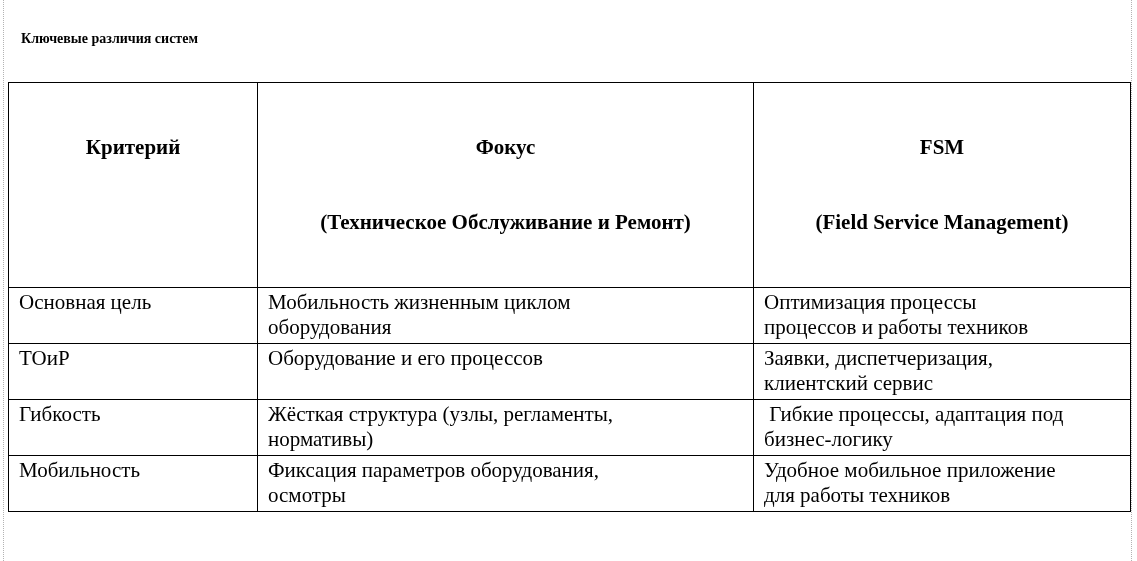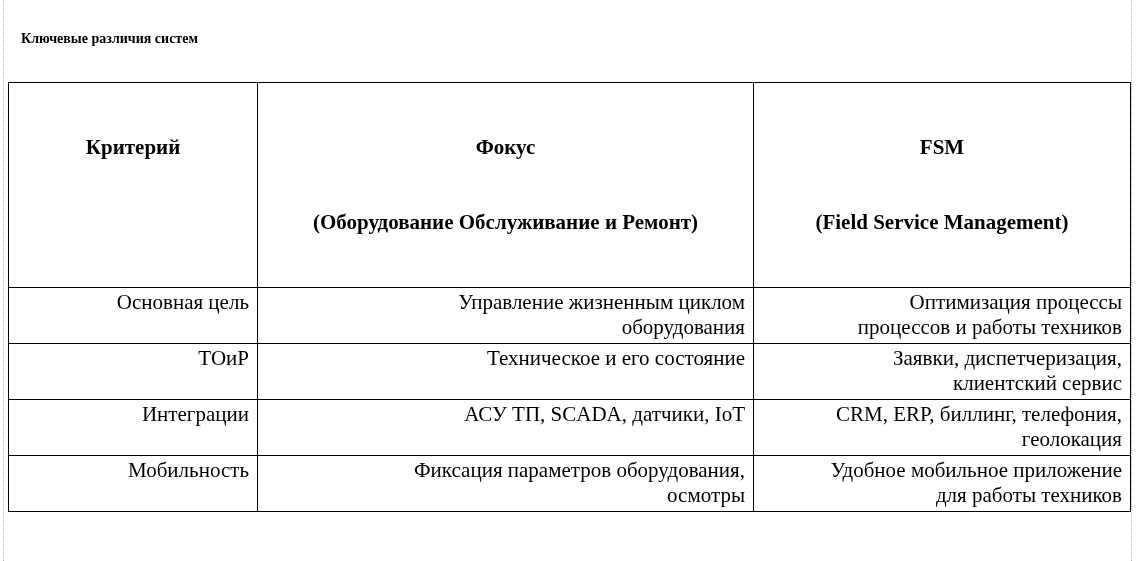"(Оборудование Обслуживание и Ремонт)" span.hdr-sublabel { text: Оборудование -> Техническое }
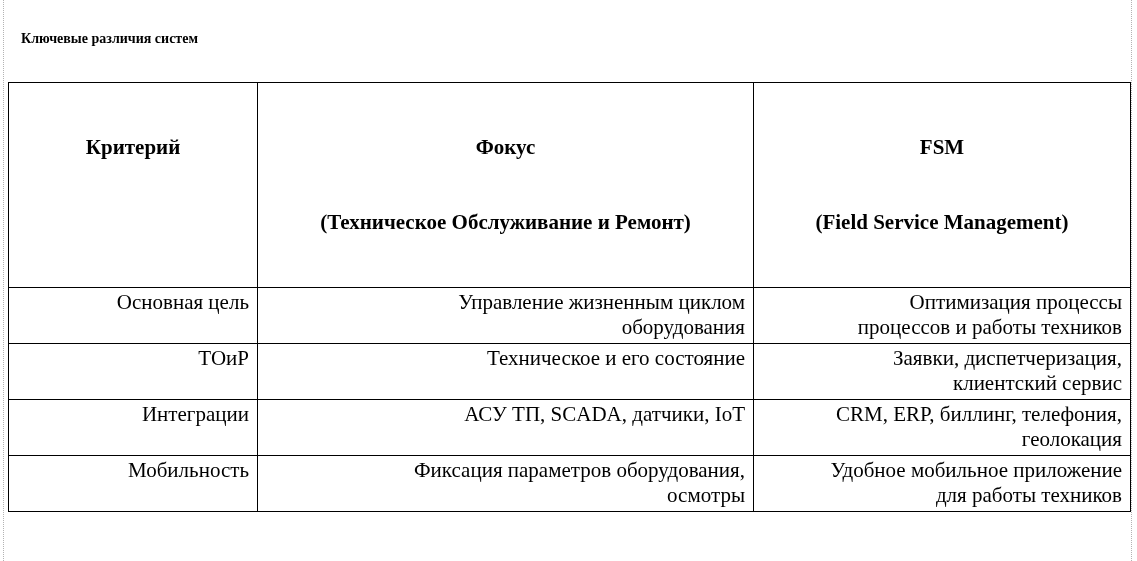"Основная цель" table.comparison td { text-align: right -> left }
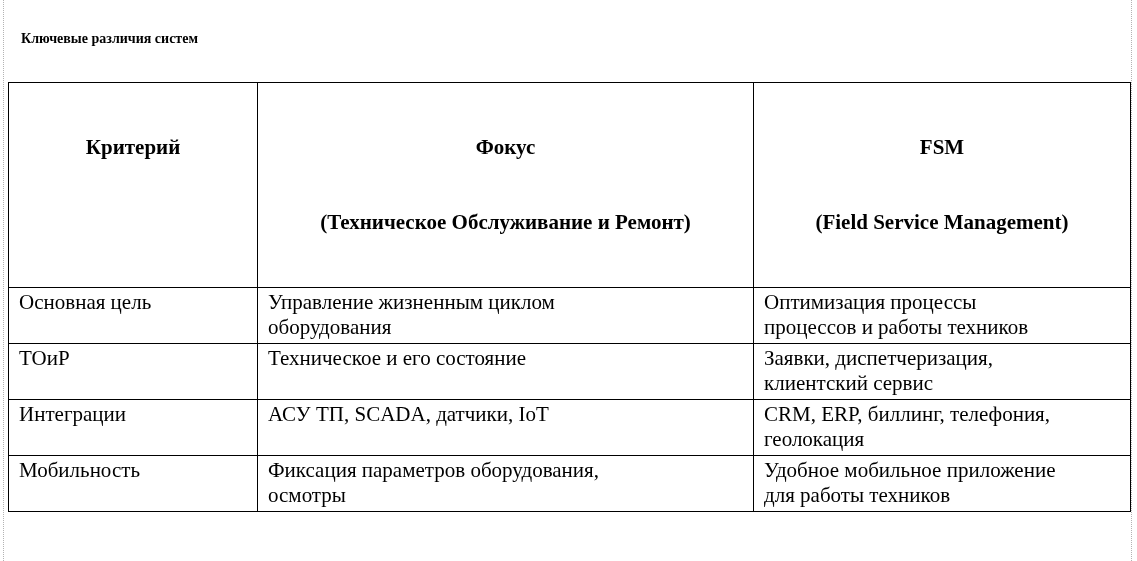"Управление жизненным циклом" td { text: Управление -> Мобильность }
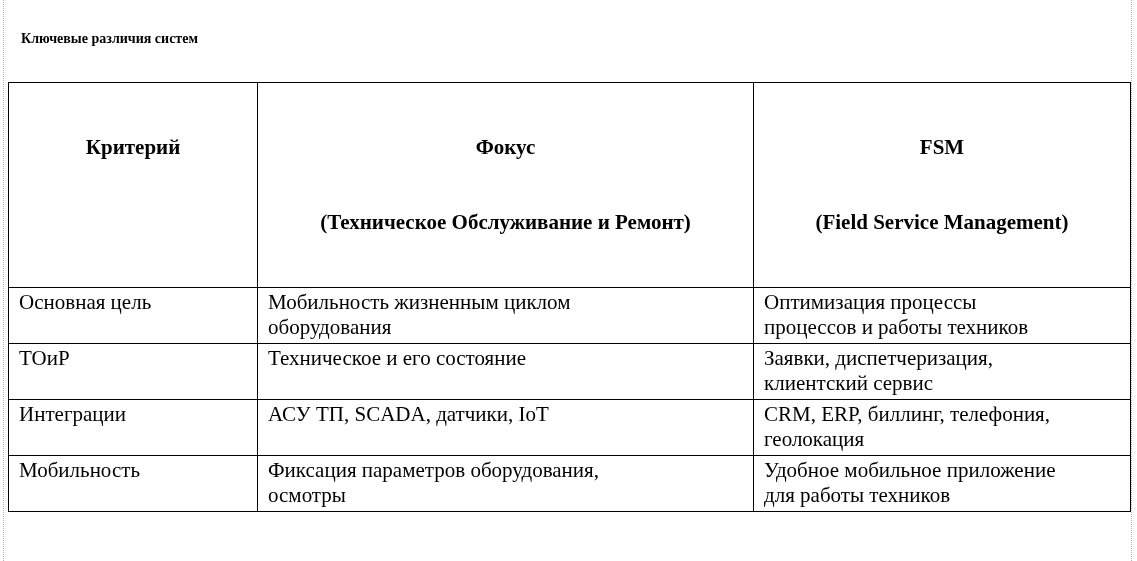"Техническое и его состояние" td { text: Техническое и его состояние -> Оборудование и его процессов }
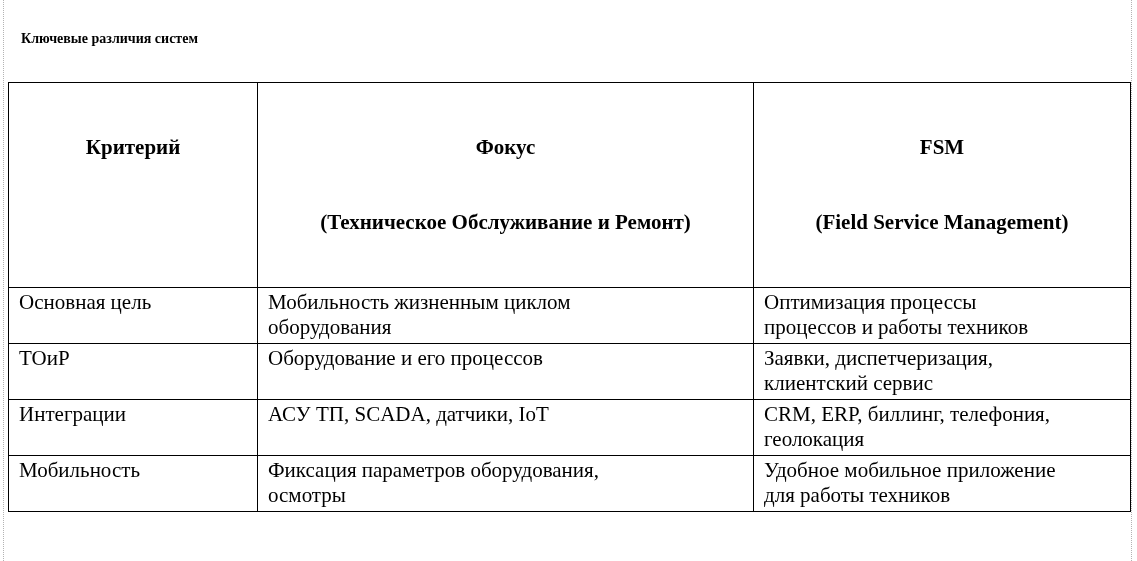"Гибкость" tr { html: none -> <tr> <td>Гибкость</td> <td>Жёсткая структура (узлы, регламенты, нормативы)</td> <td> Гибкие процессы, адаптация под бизнес-логику</td> </tr> }
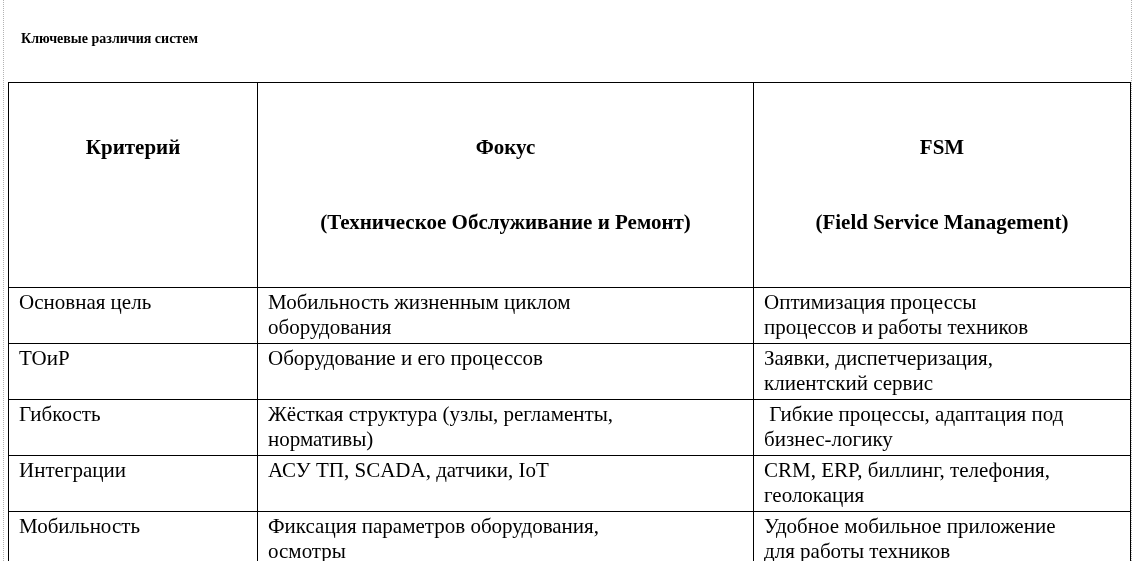"Интеграции" tr { html: <tr> <td>Интеграции</td> <td>АСУ ТП, SCADA, датчики, IoT</td> <td>CRM, ERP, биллинг, телефония, геолокация</td> </tr> -> none }
